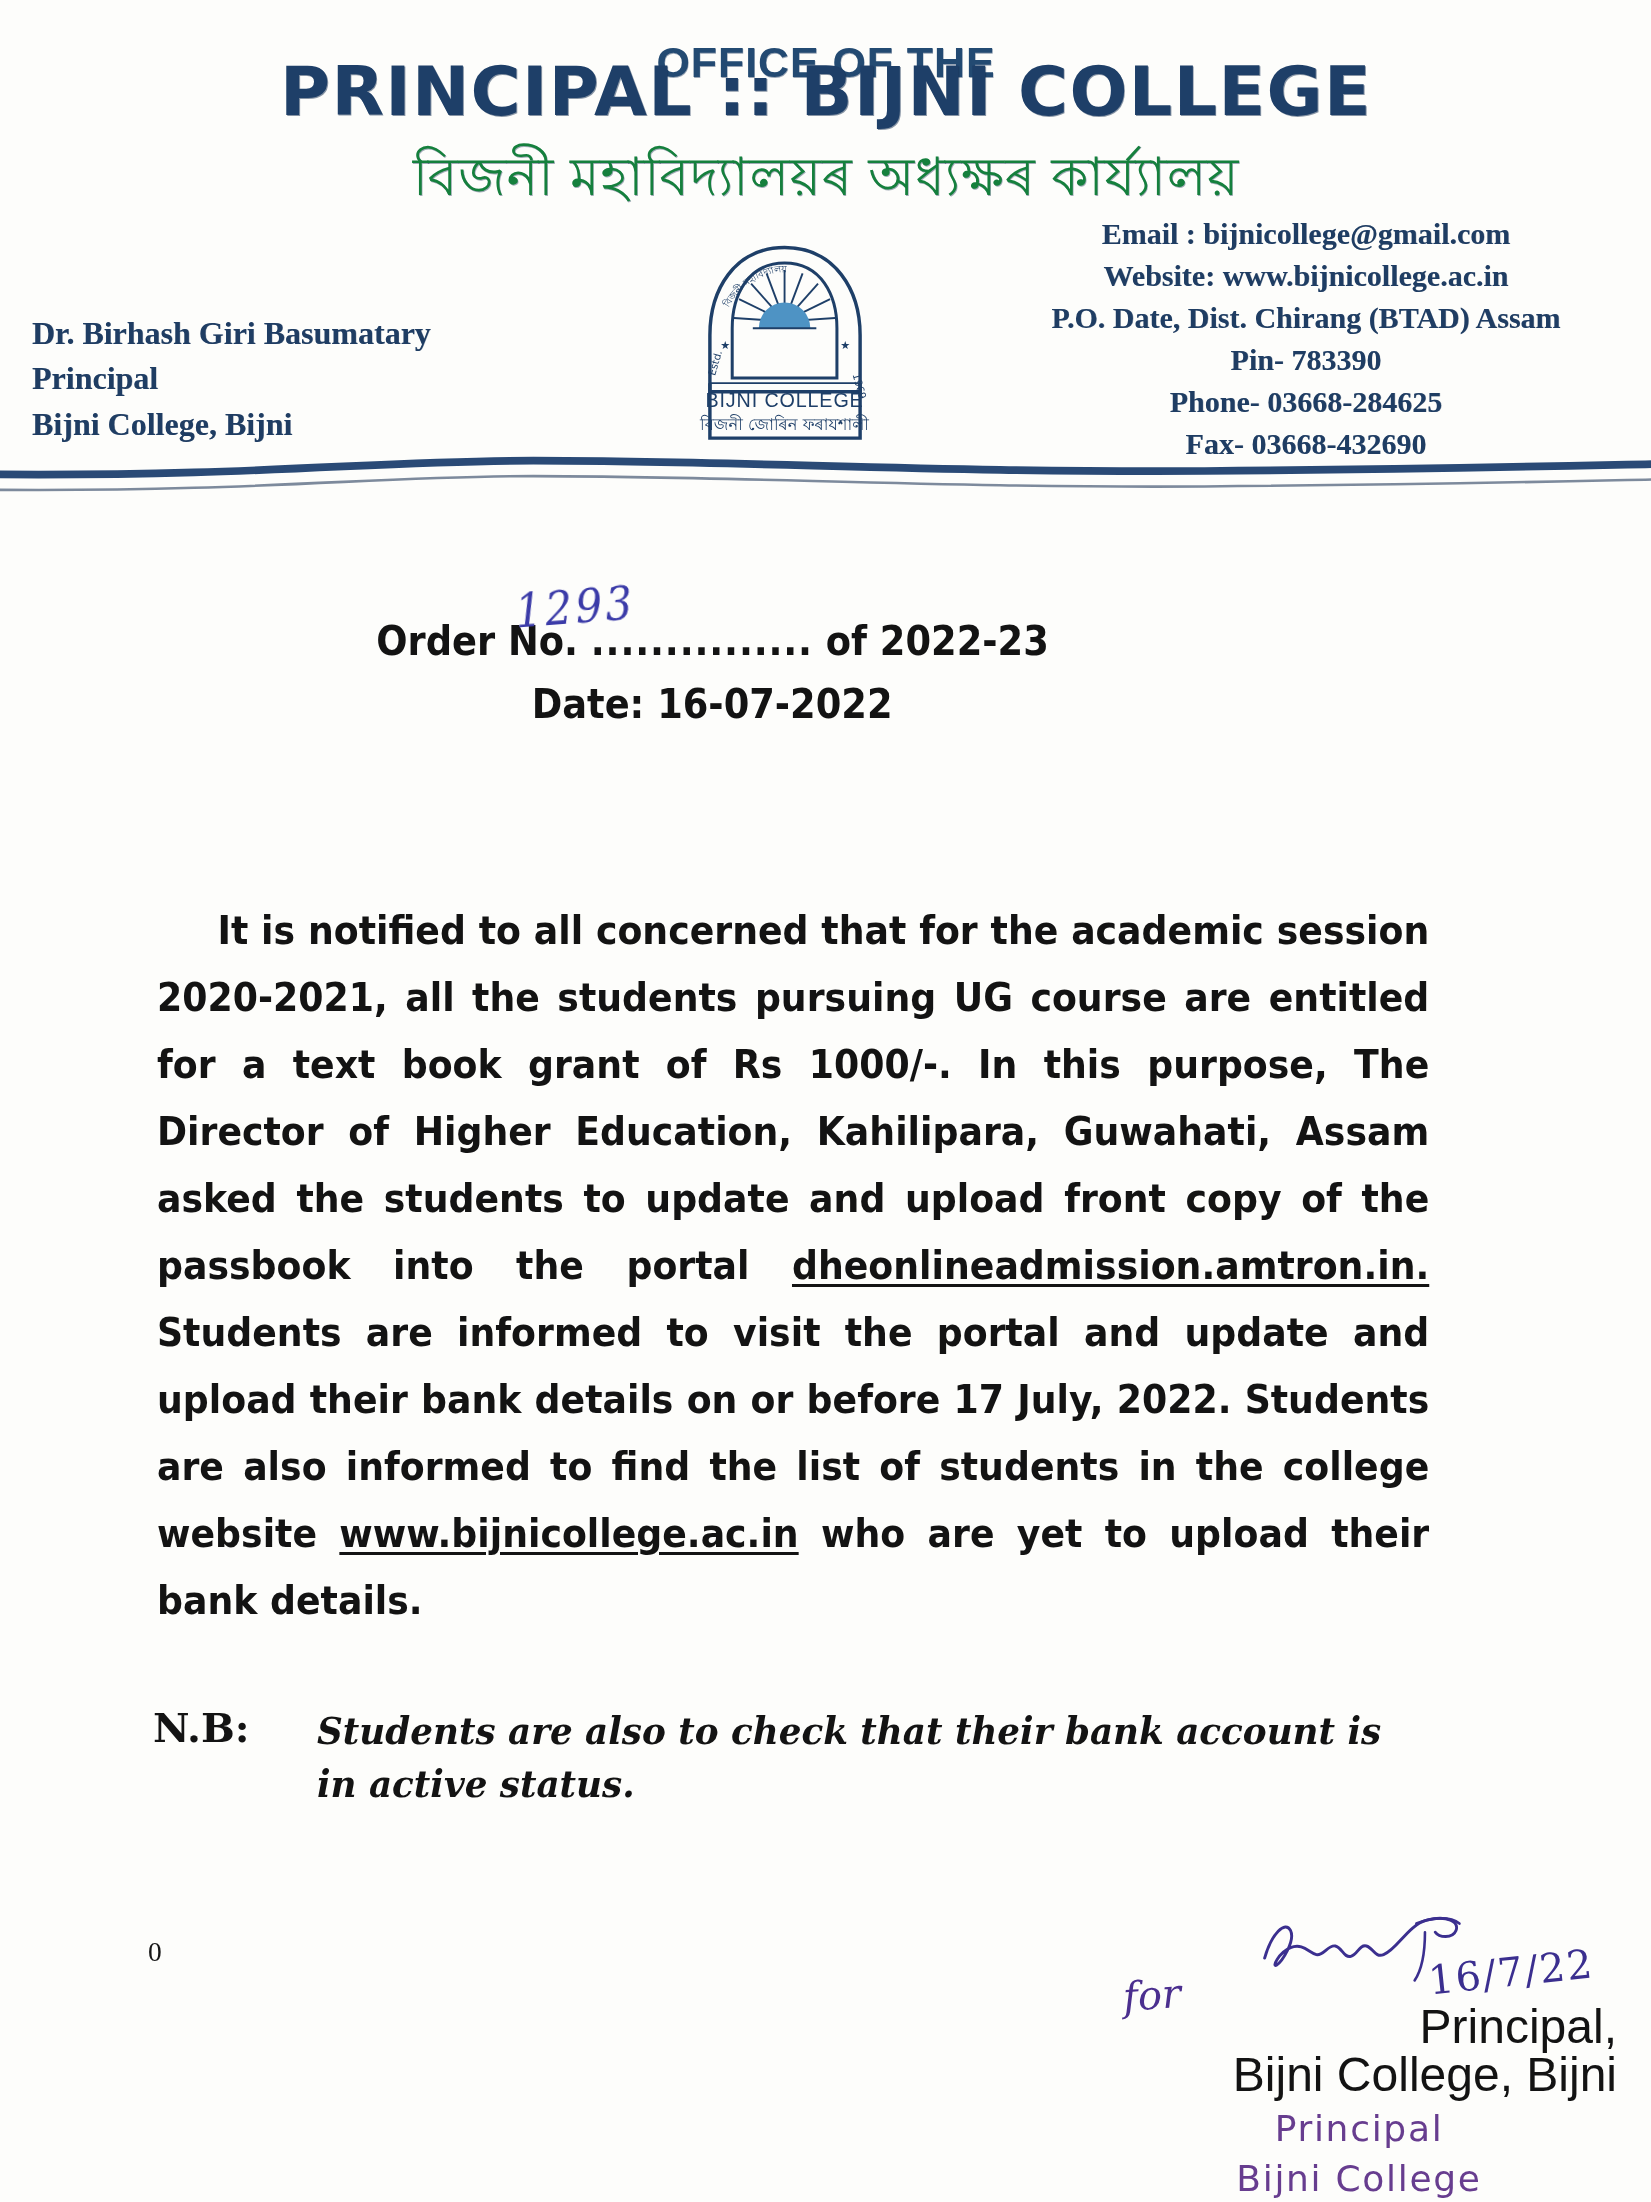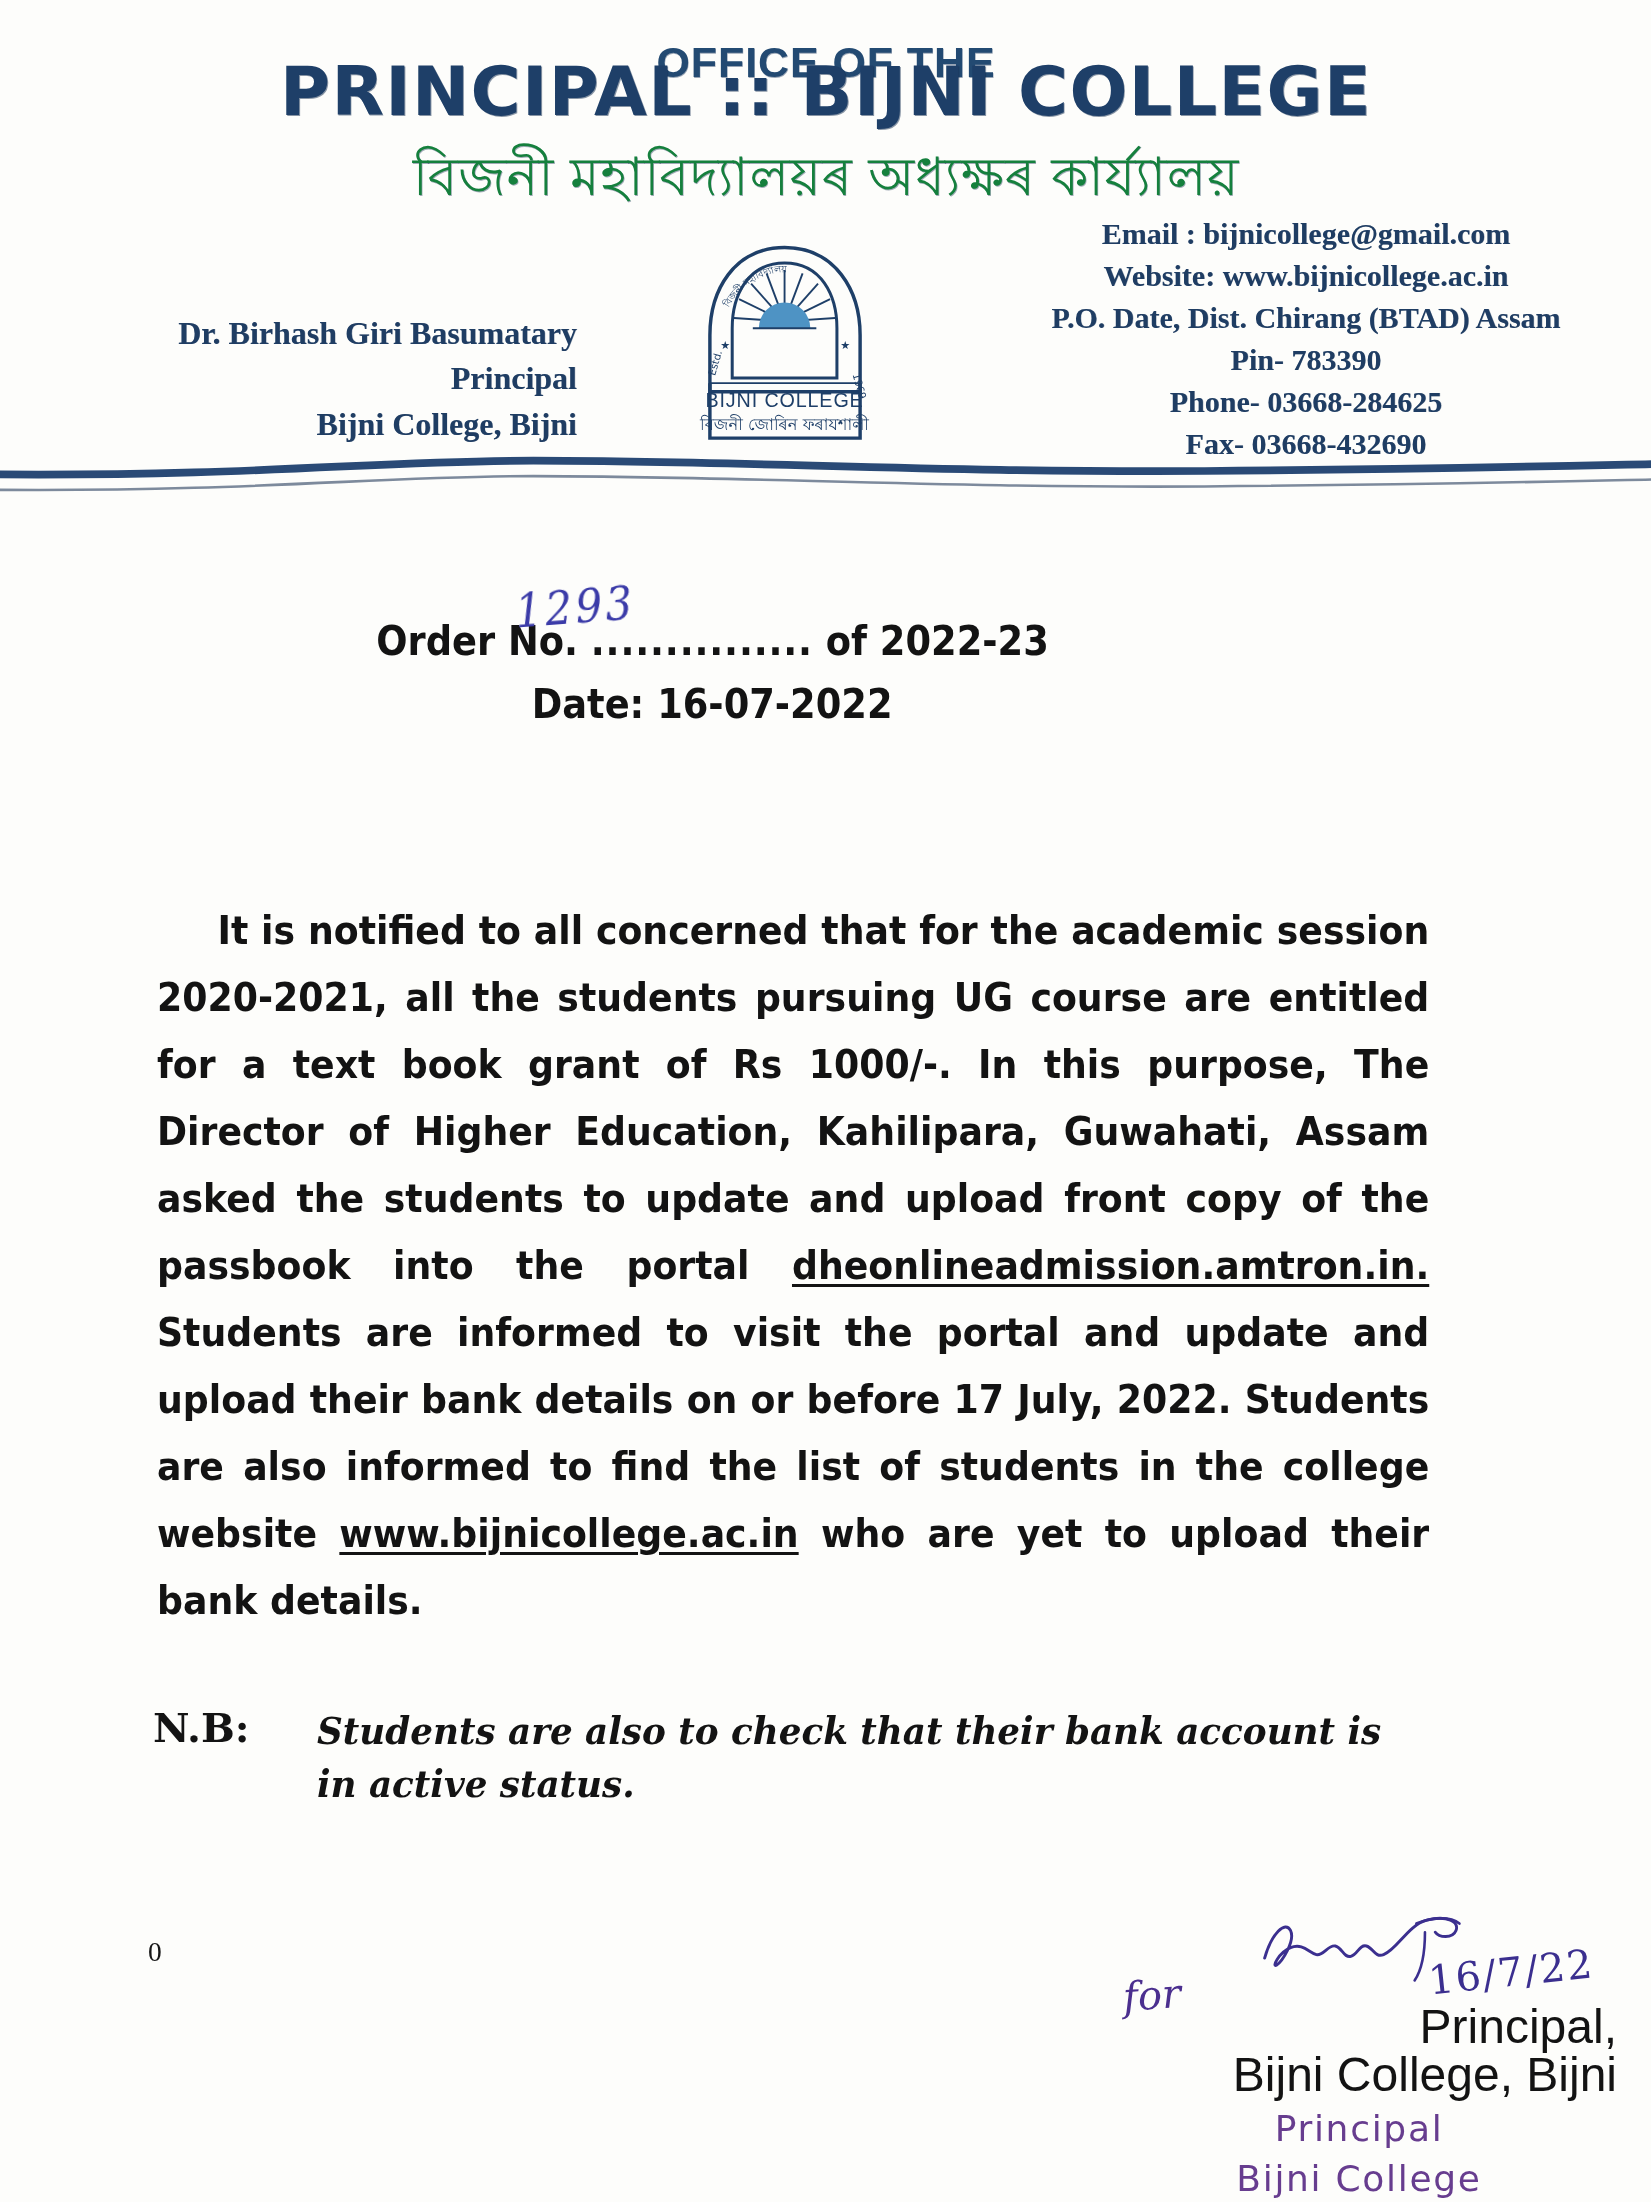"Dr. Birhash Giri Basumatary" .principal-block { left: 26px -> 32px; text-align: right -> left }
